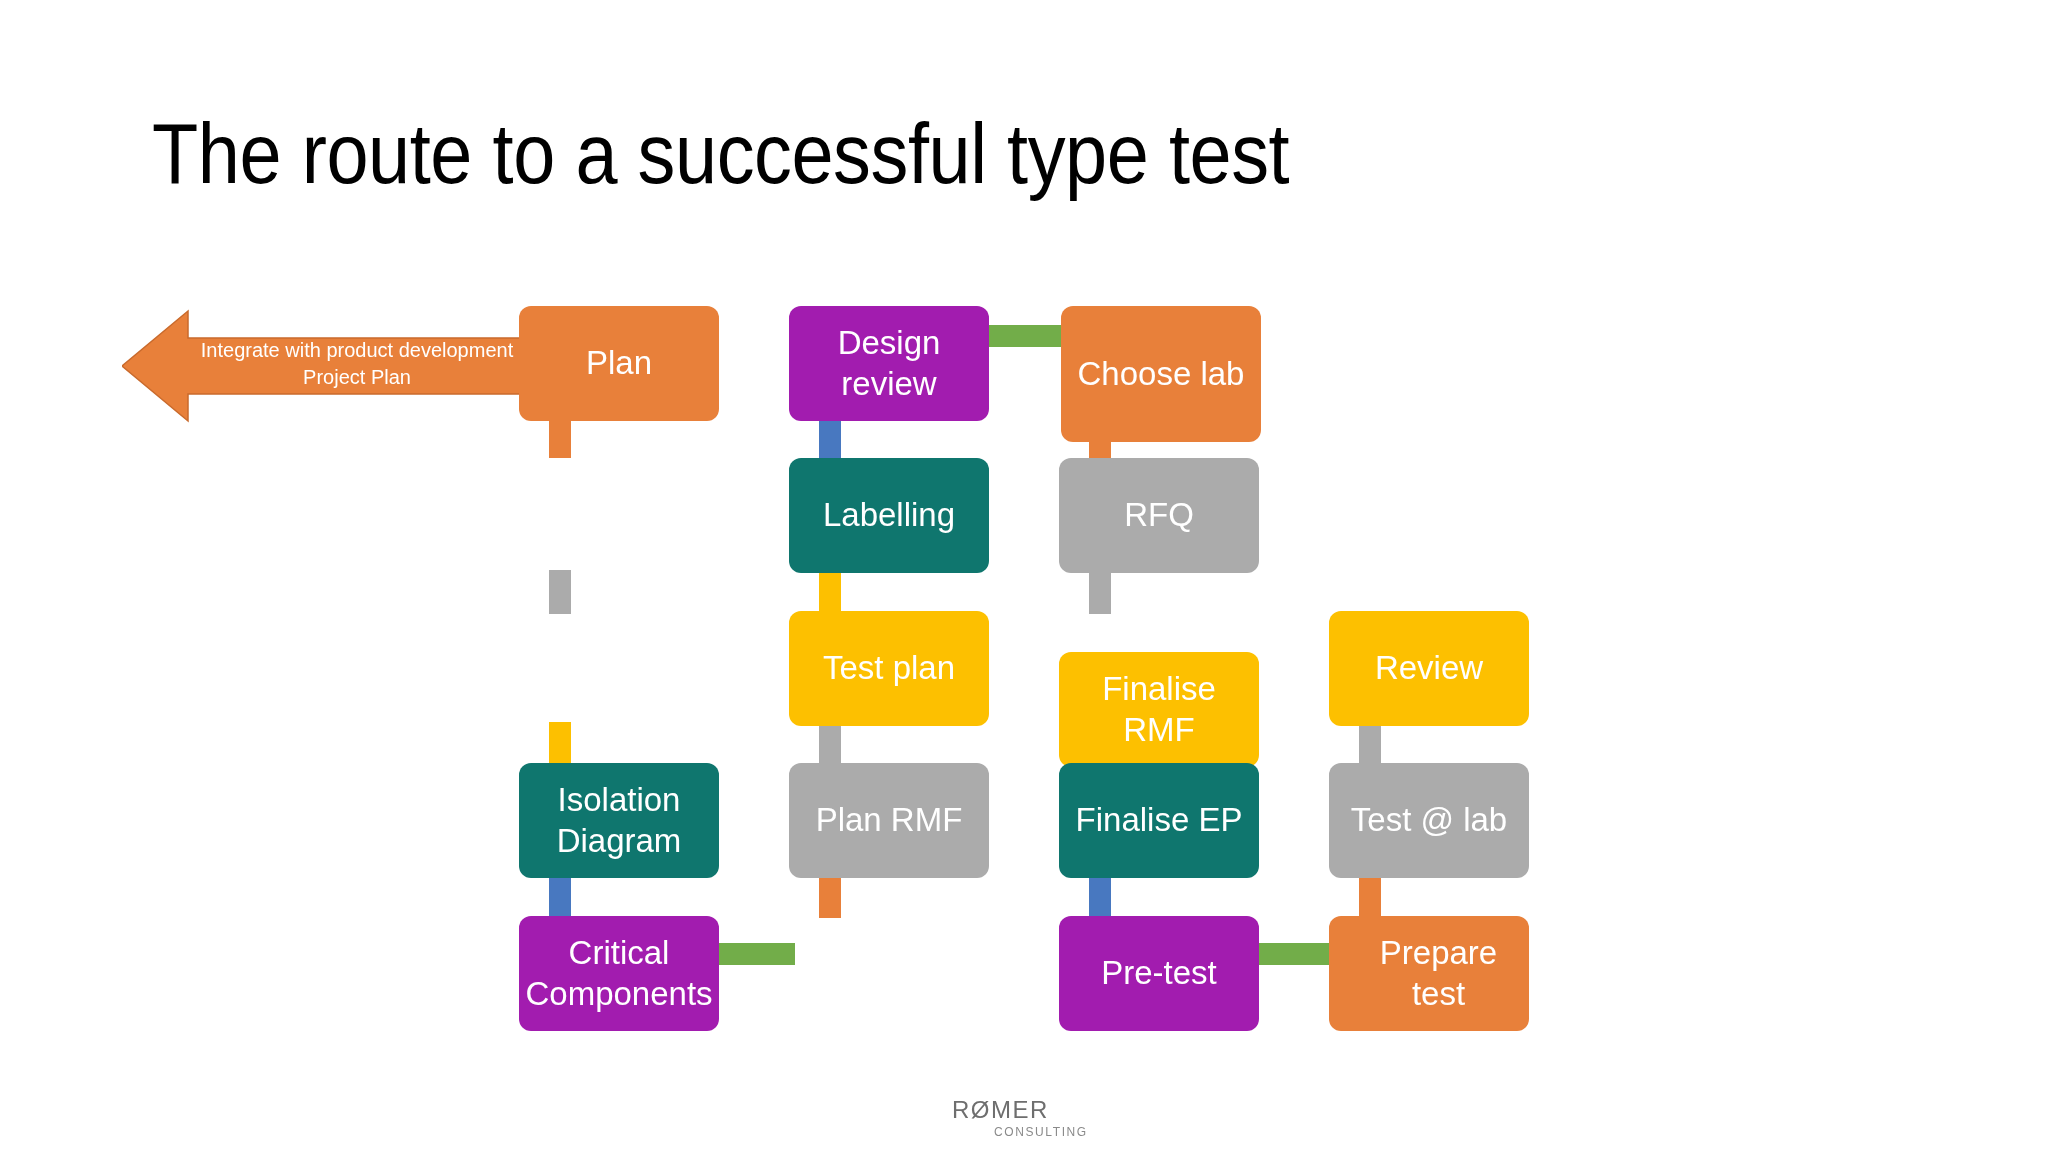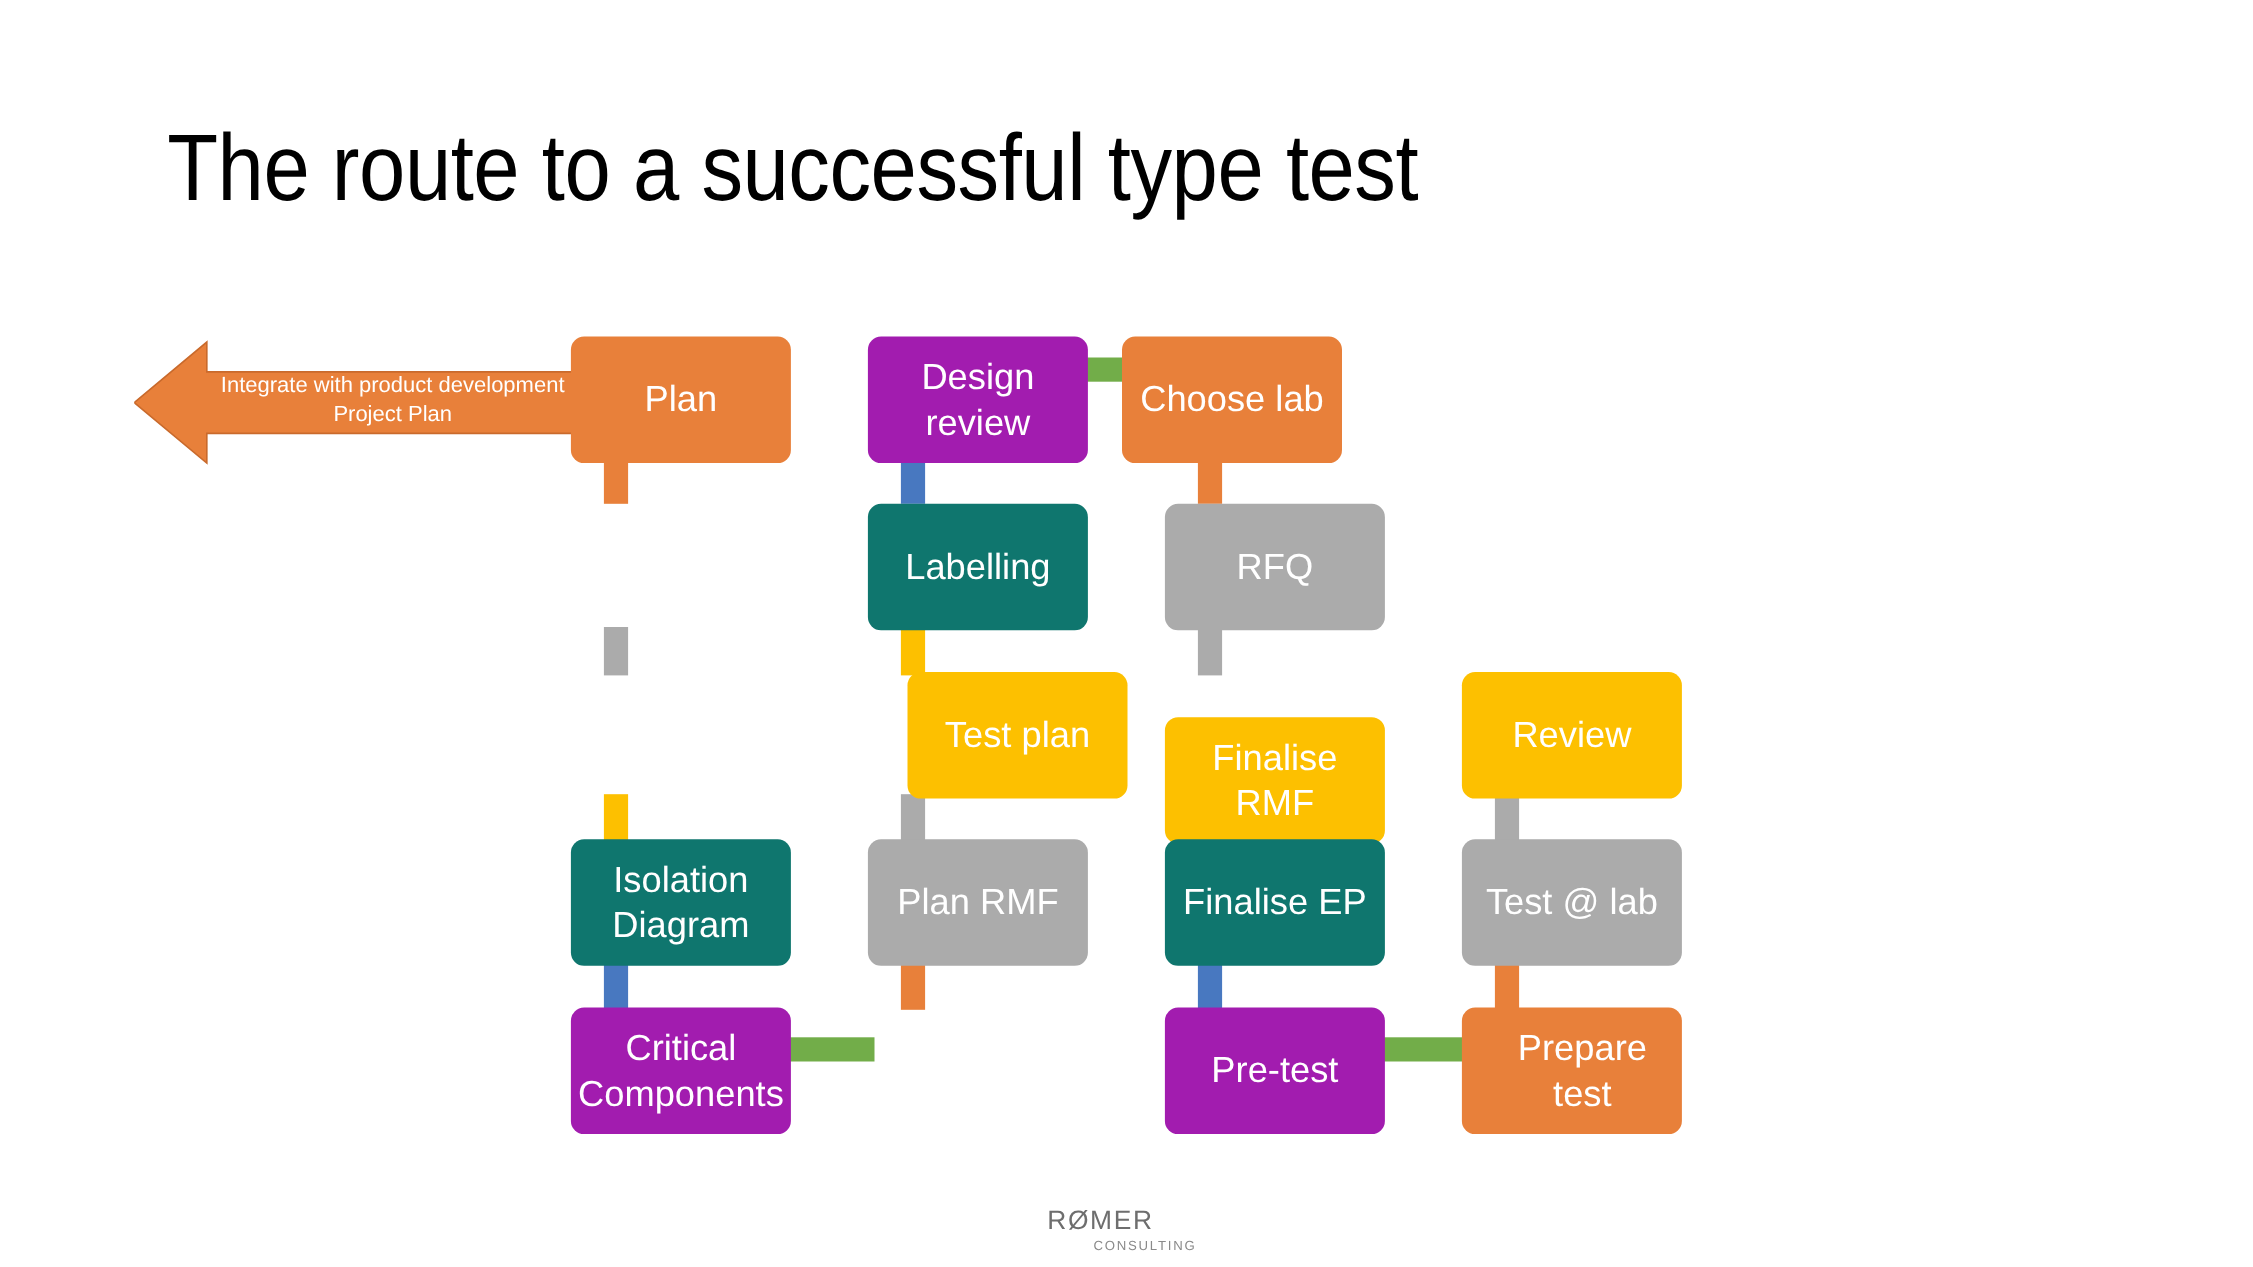"Choose lab" div.flow-box { height: 115px -> 136px; left: 1020px -> 1061px }
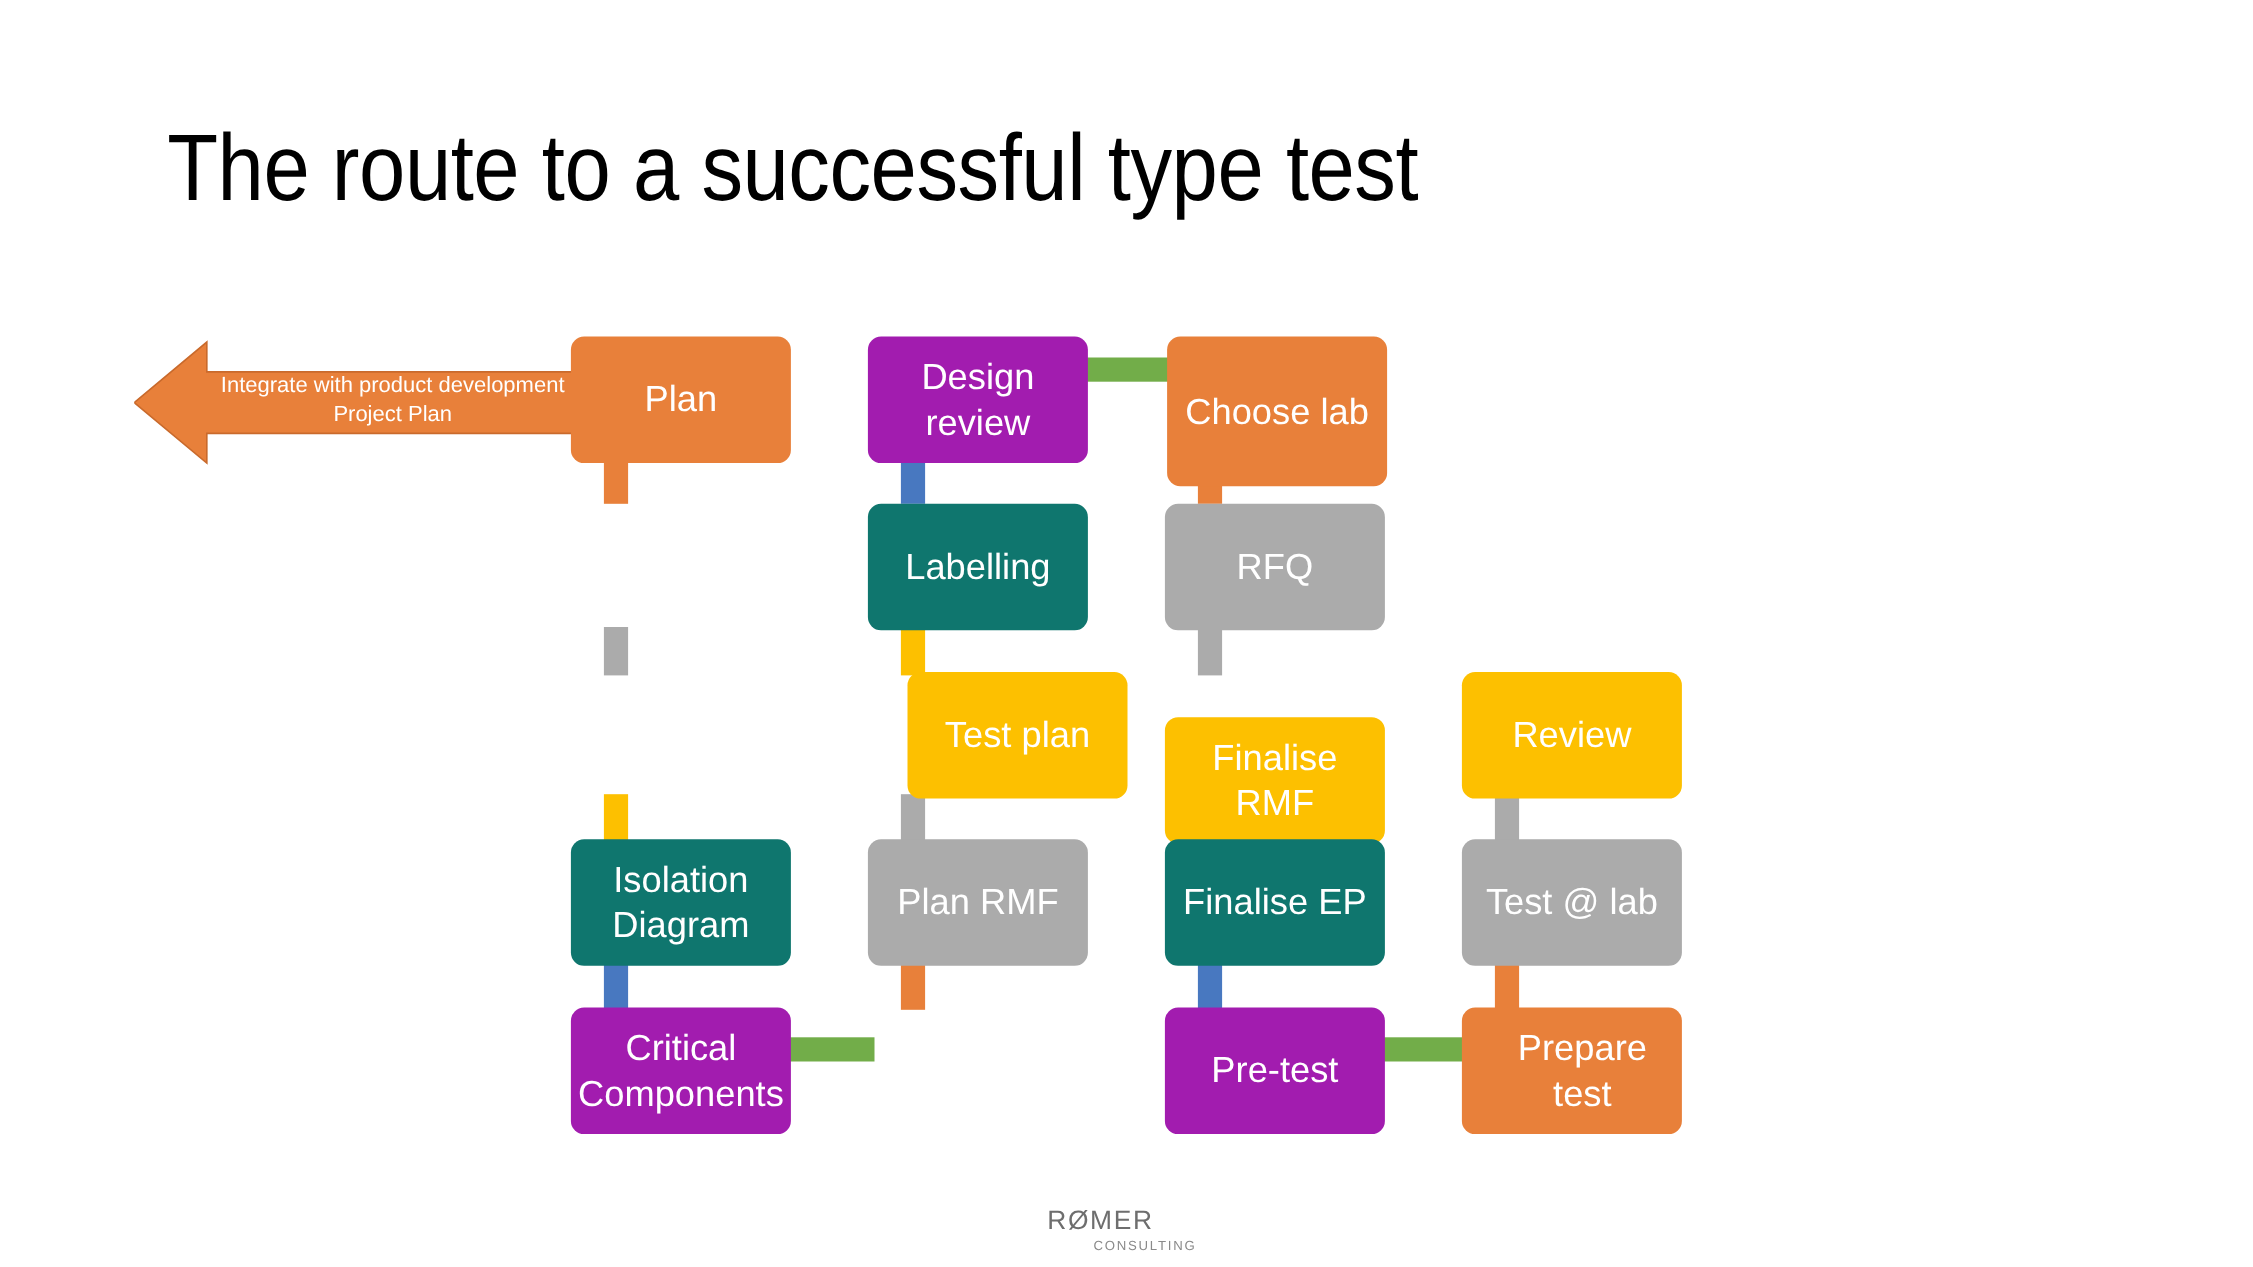"Test plan" div.flow-box { margin-left: 36px -> none }
